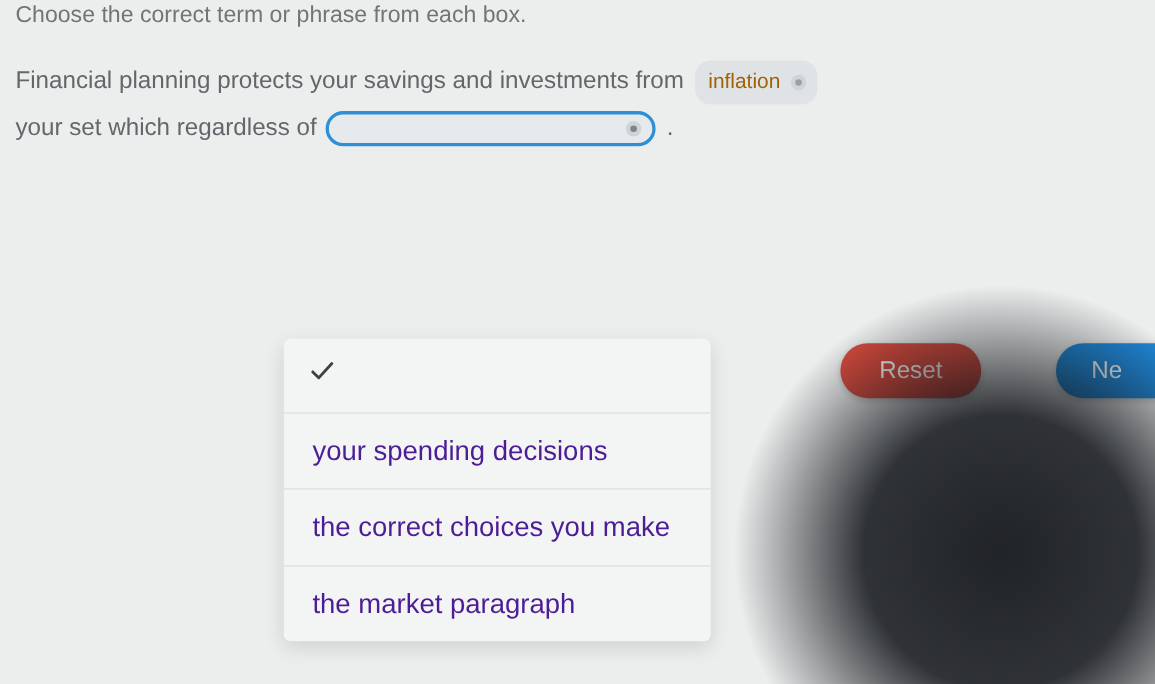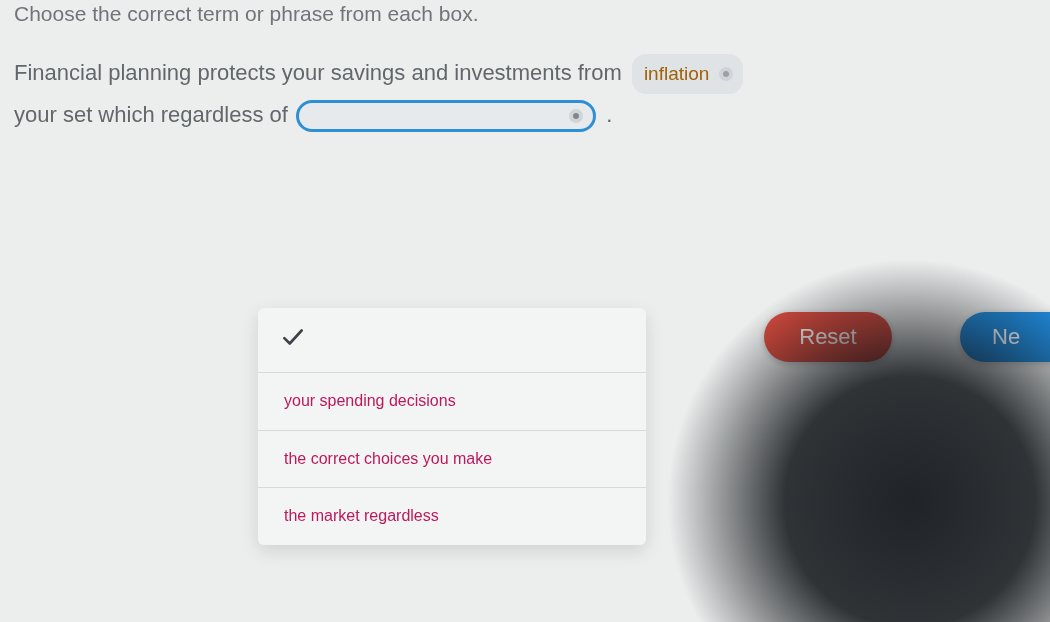"your spending decisions" .dd-item { color: #be185d -> #4c1d95; font-size: 16px -> 25px }
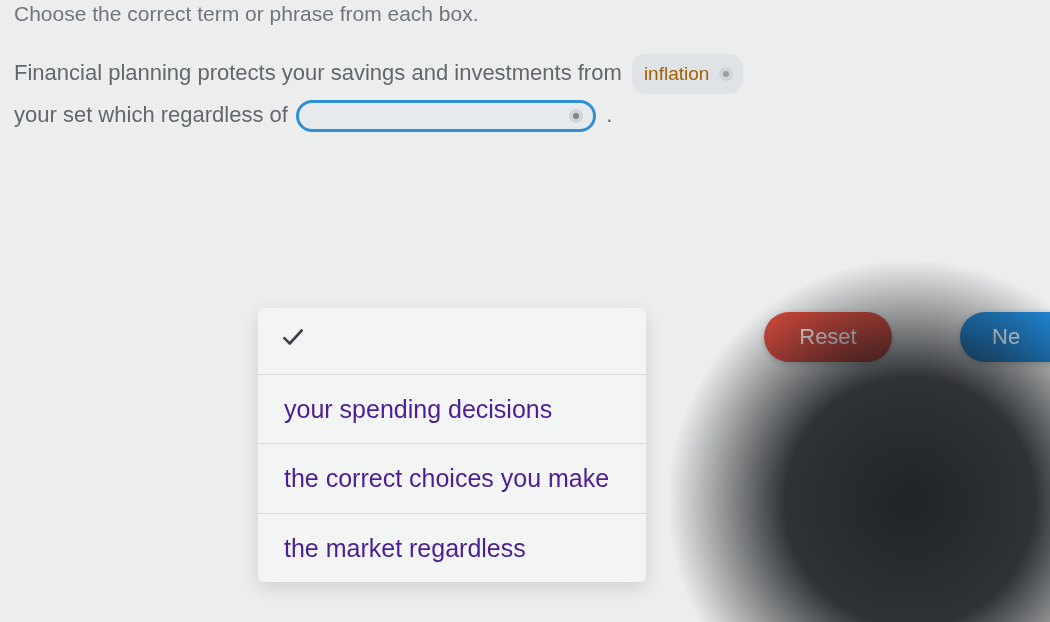"the market regardless" div.dd-item { text: regardless -> paragraph }
